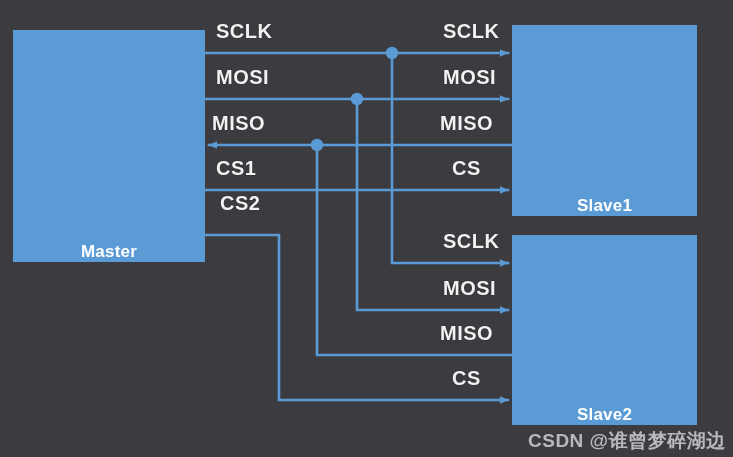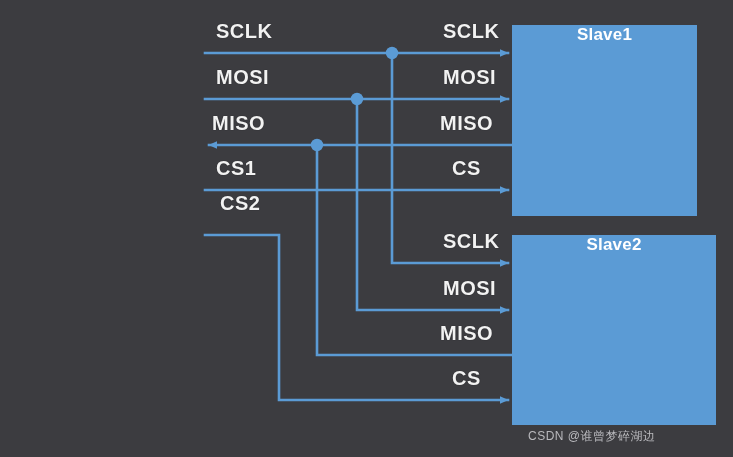"Slave1" .block { align-items: flex-start -> flex-end }
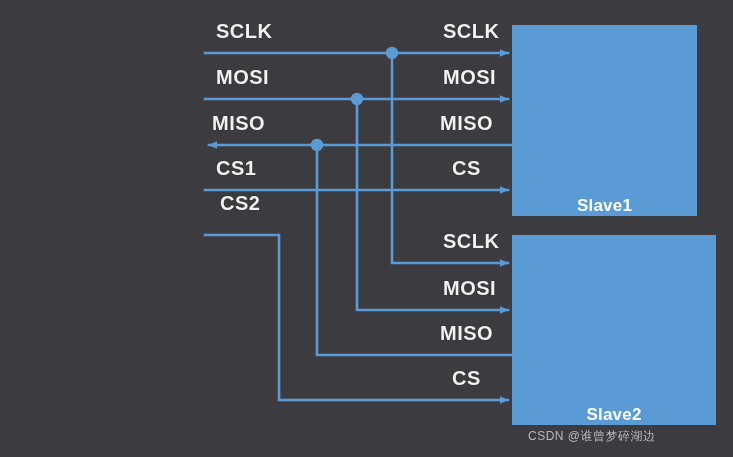"Master" div.block { html: none -> <div> <span>Master</span> </div> }
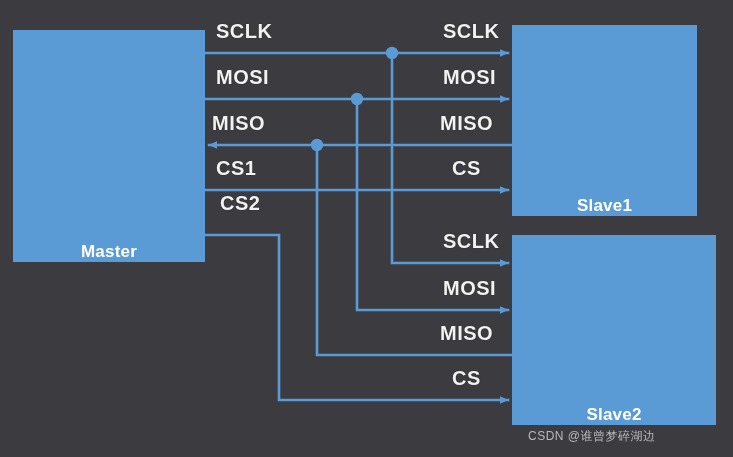"Slave2" div.block { width: 204px -> 185px }
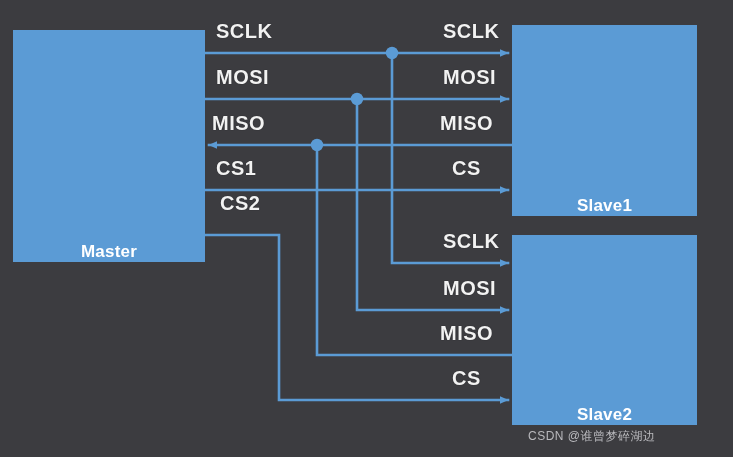"CSDN @谁曾梦碎湖边" .watermark { font-size: 12px -> 19px; font-weight: none -> bold }
